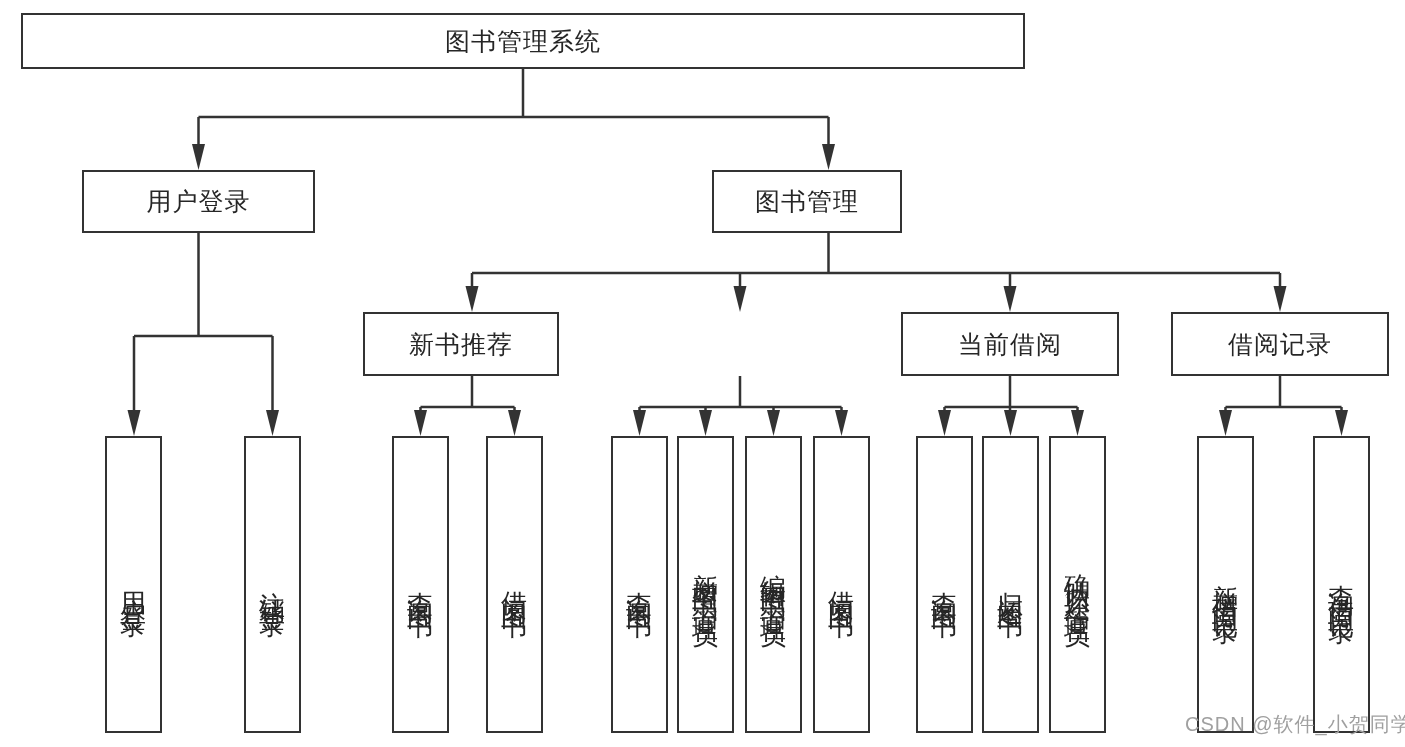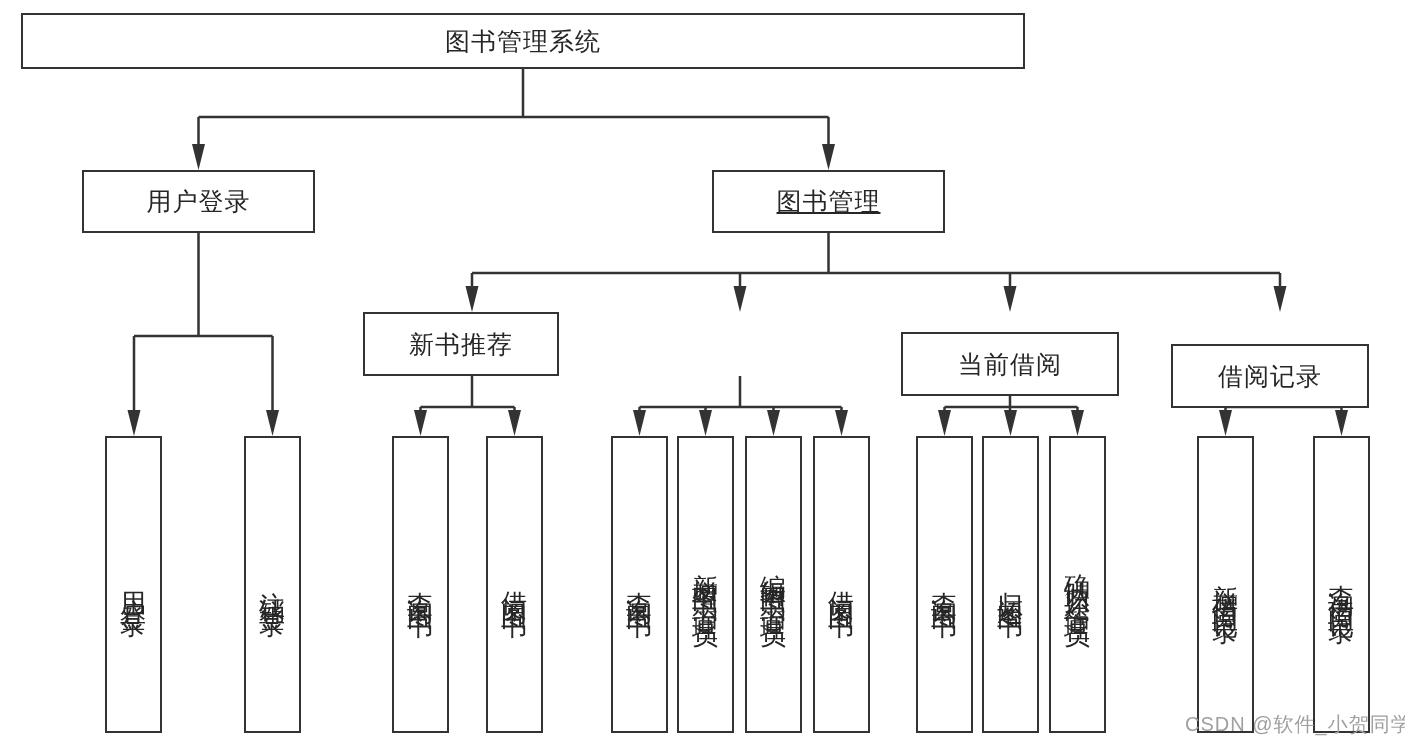"图书管理" .n-book-mgmt { text-decoration: underline -> none; width: 233px -> 190px }
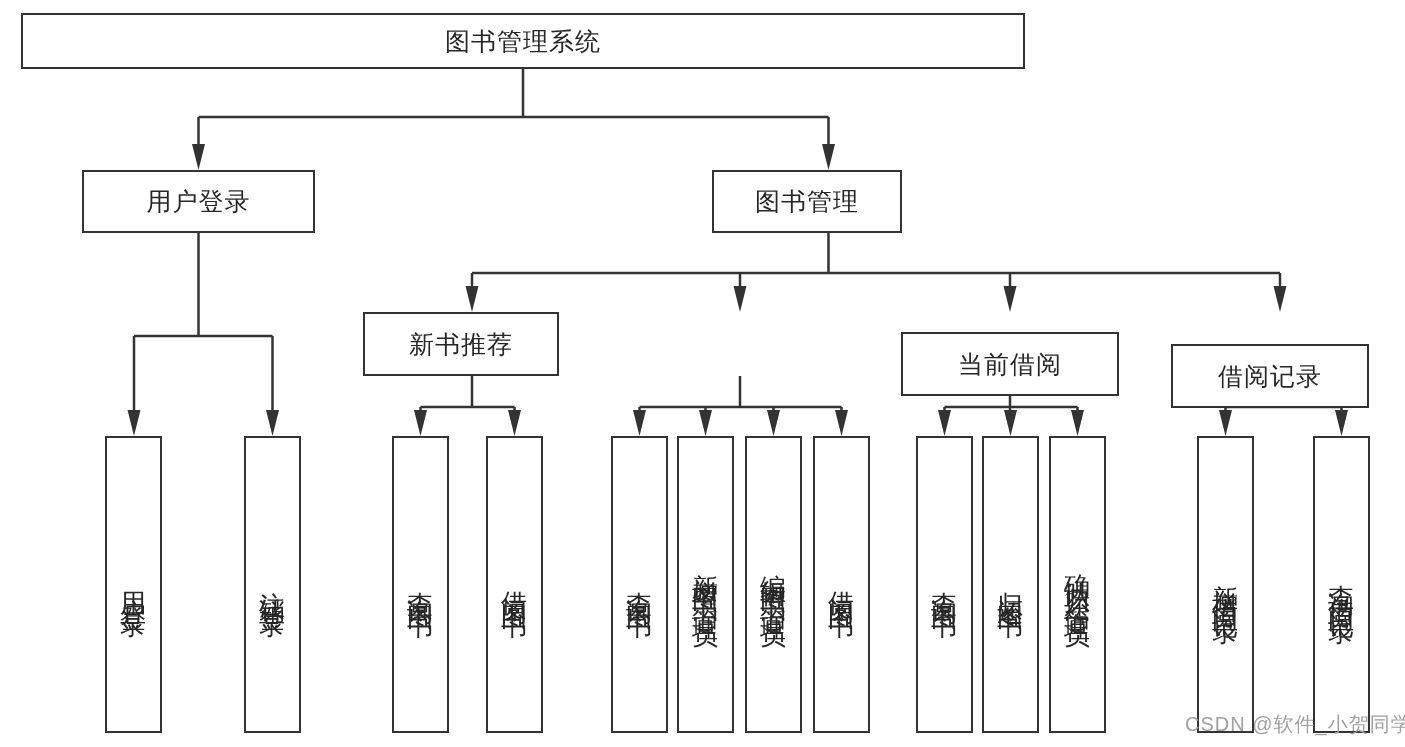"当前借阅" .n-current { margin-top: 20px -> none }
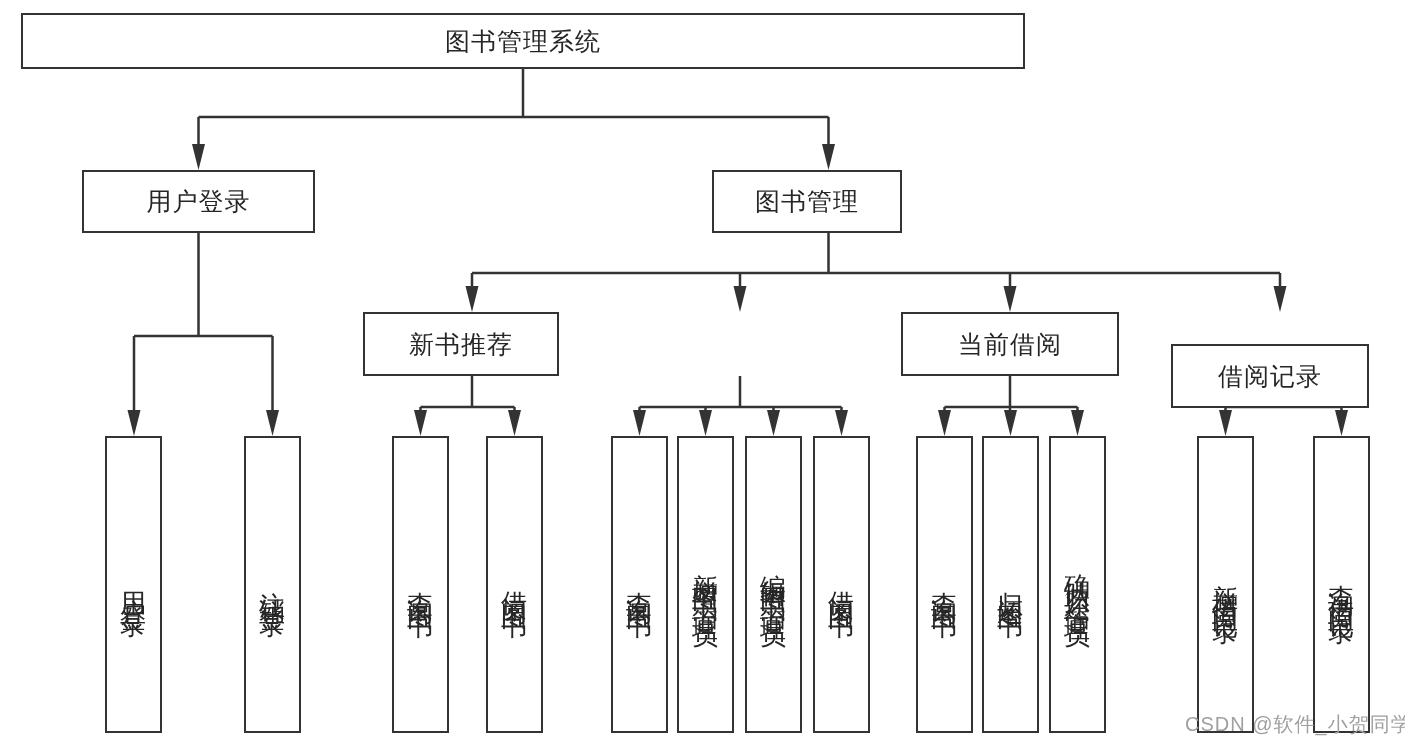"借阅记录" .n-records { margin-top: 32px -> none; width: 198px -> 218px }
